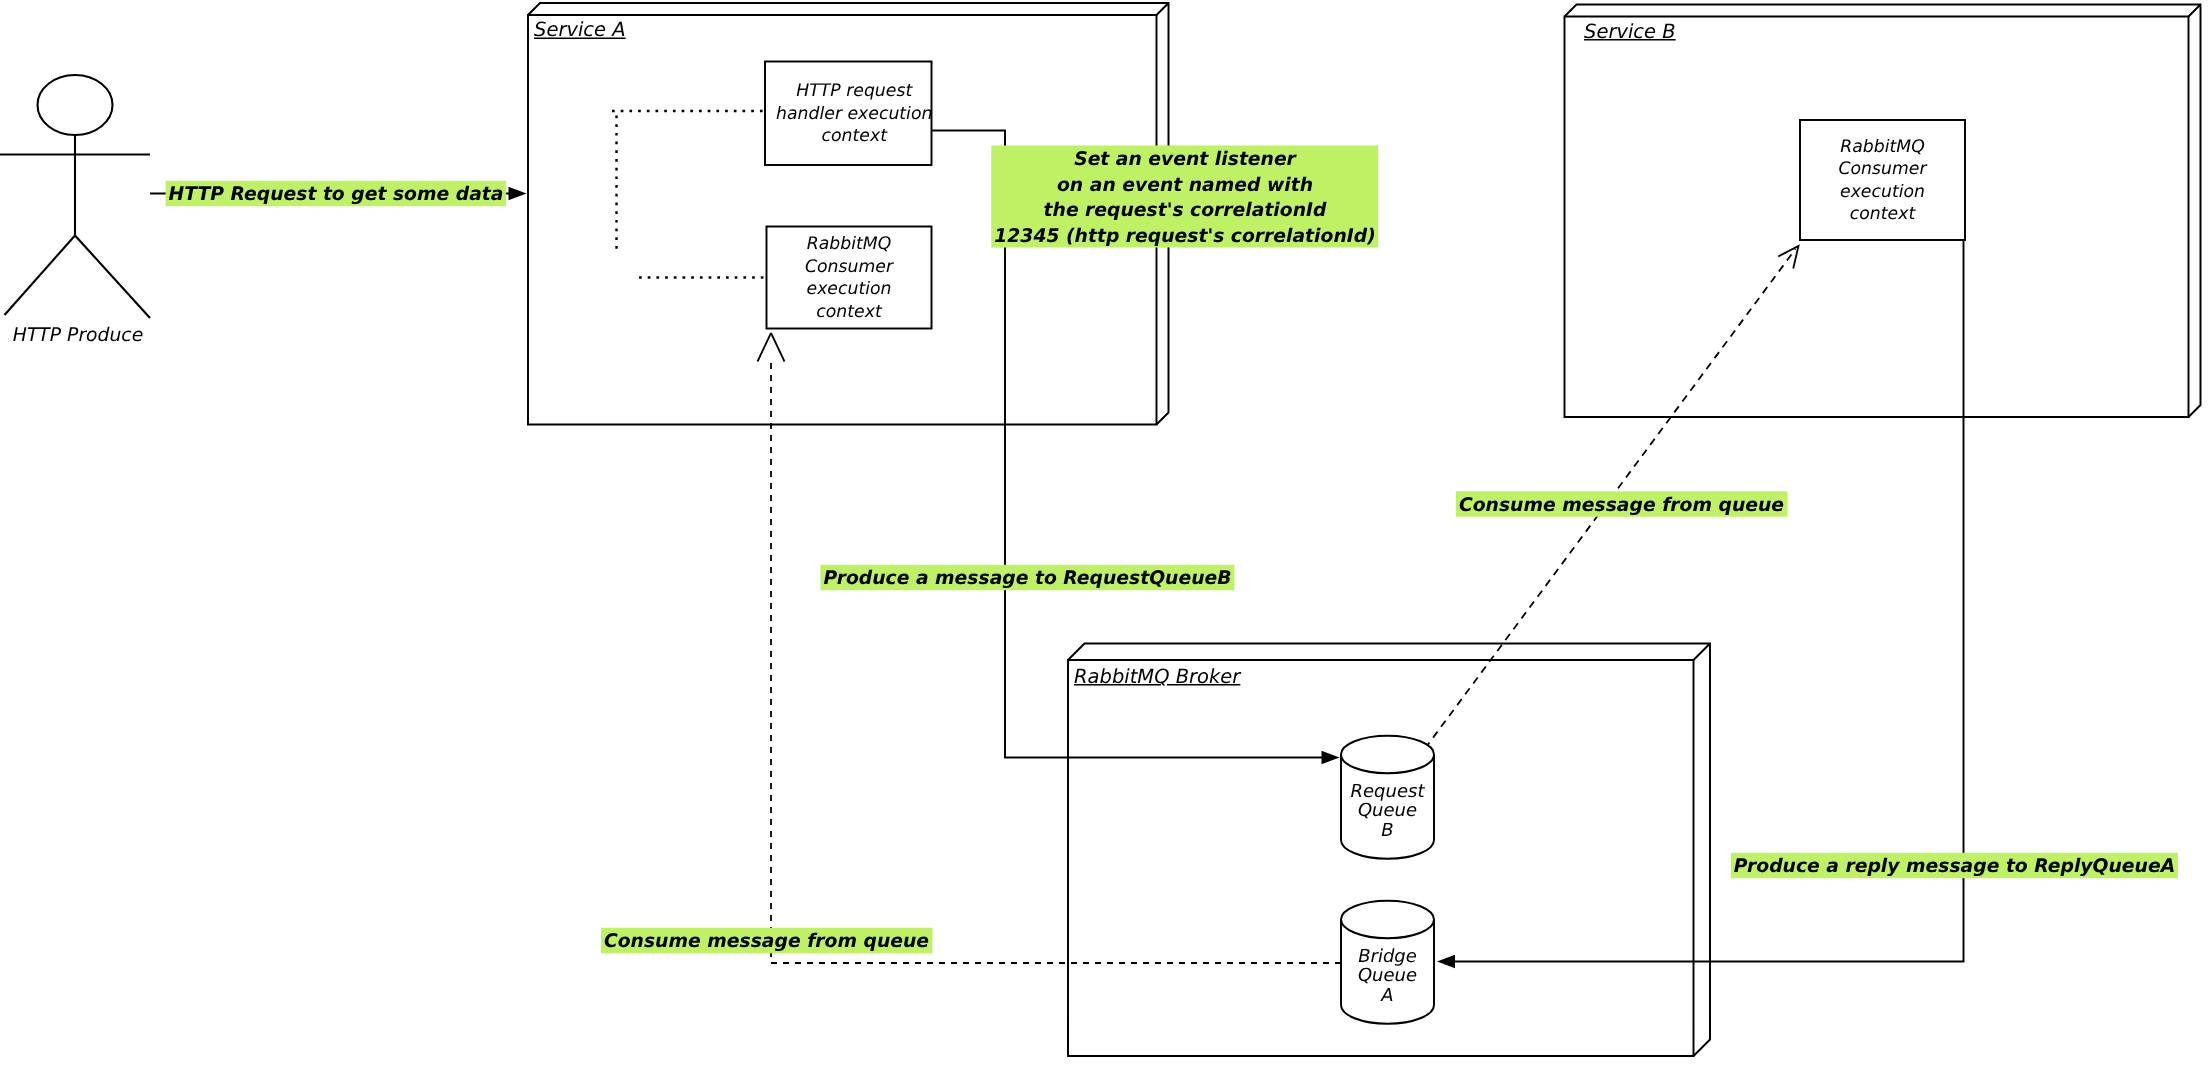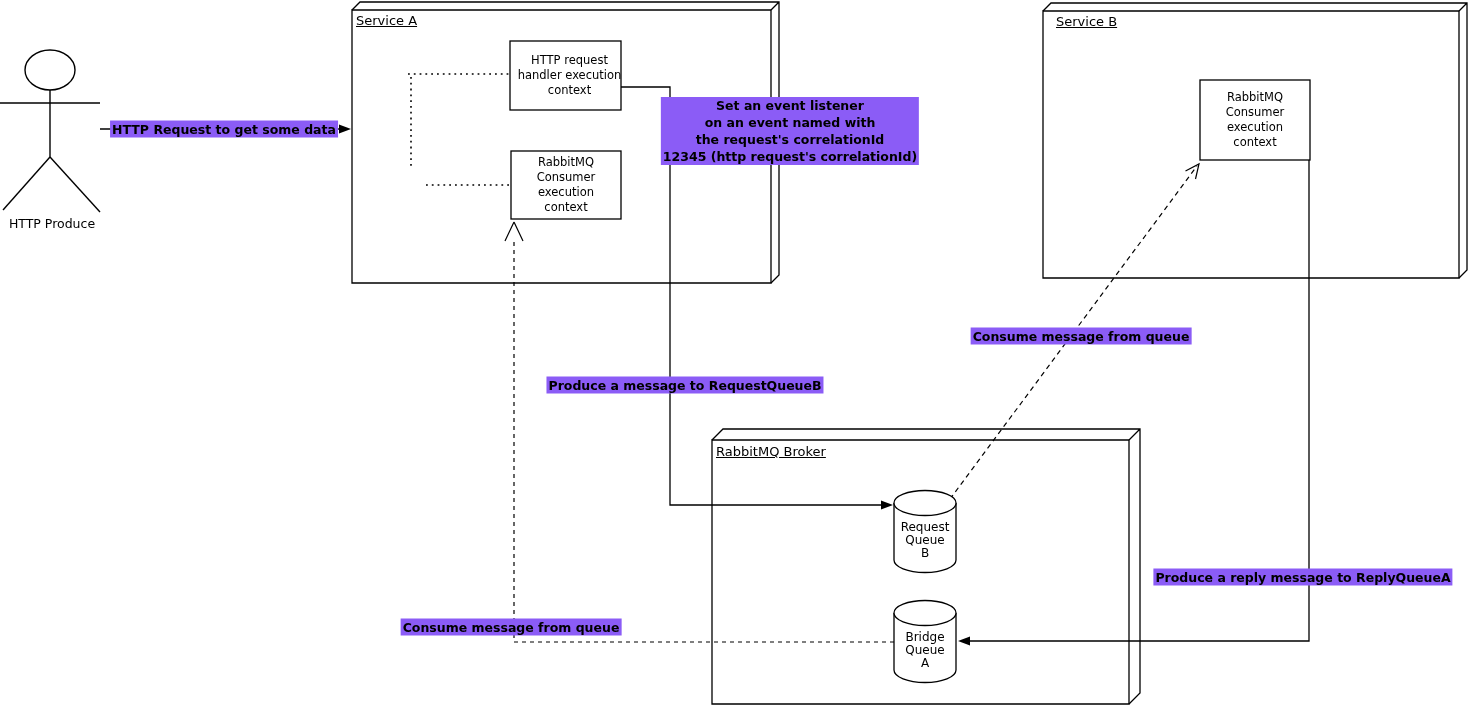"Service A" .canvas { font-style: none -> italic }
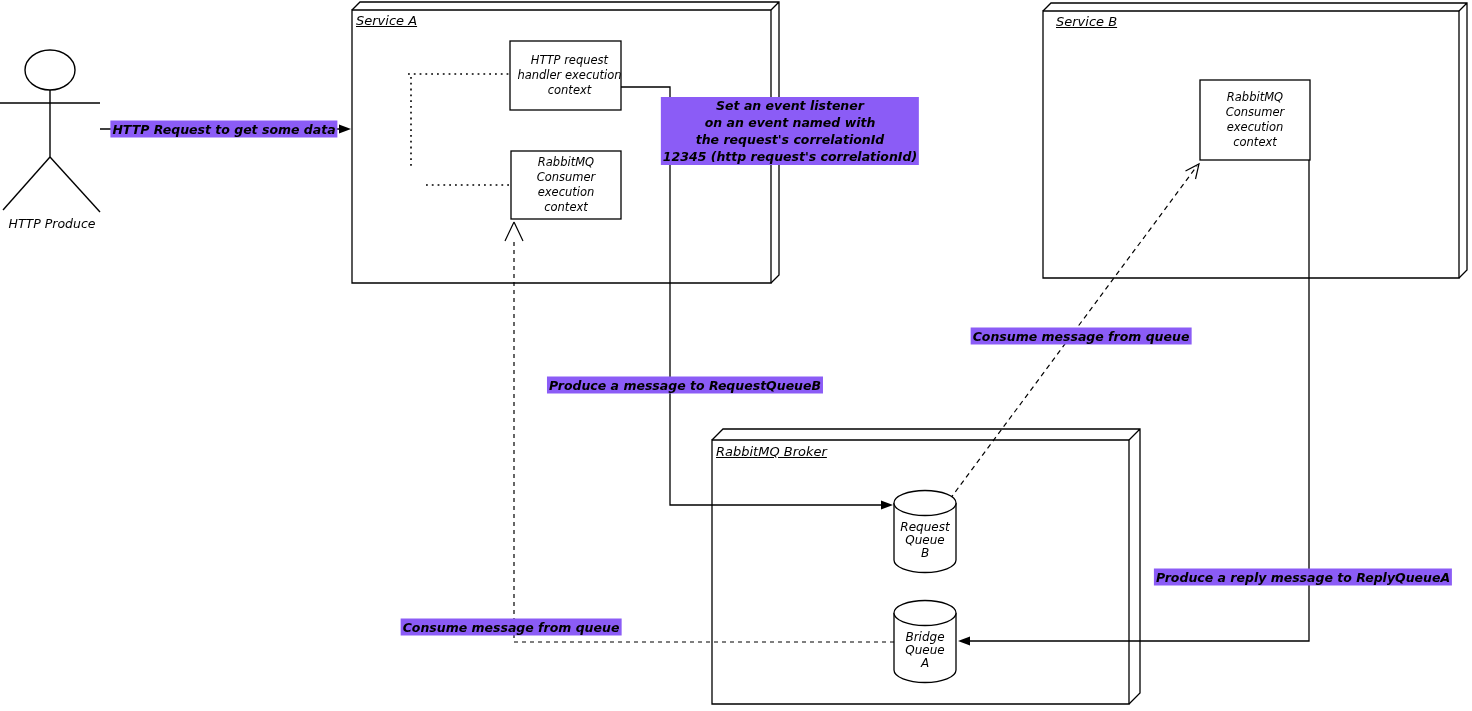"Set an event listener" .onwhite { background: #8b5cf6 -> #bef264 }
